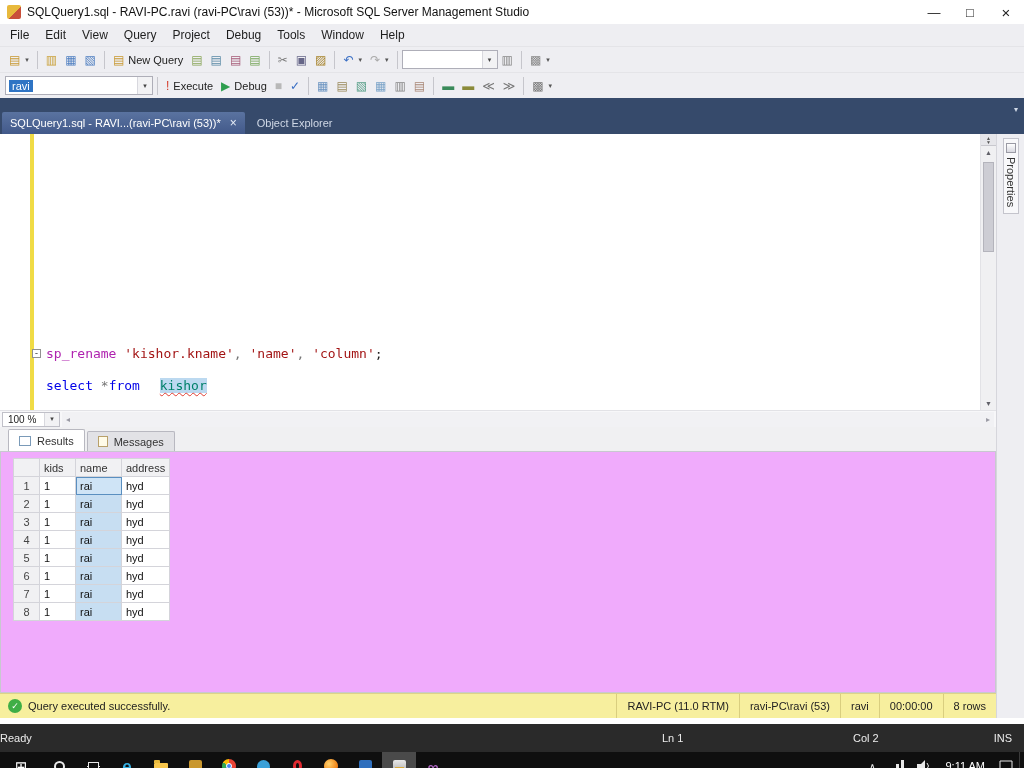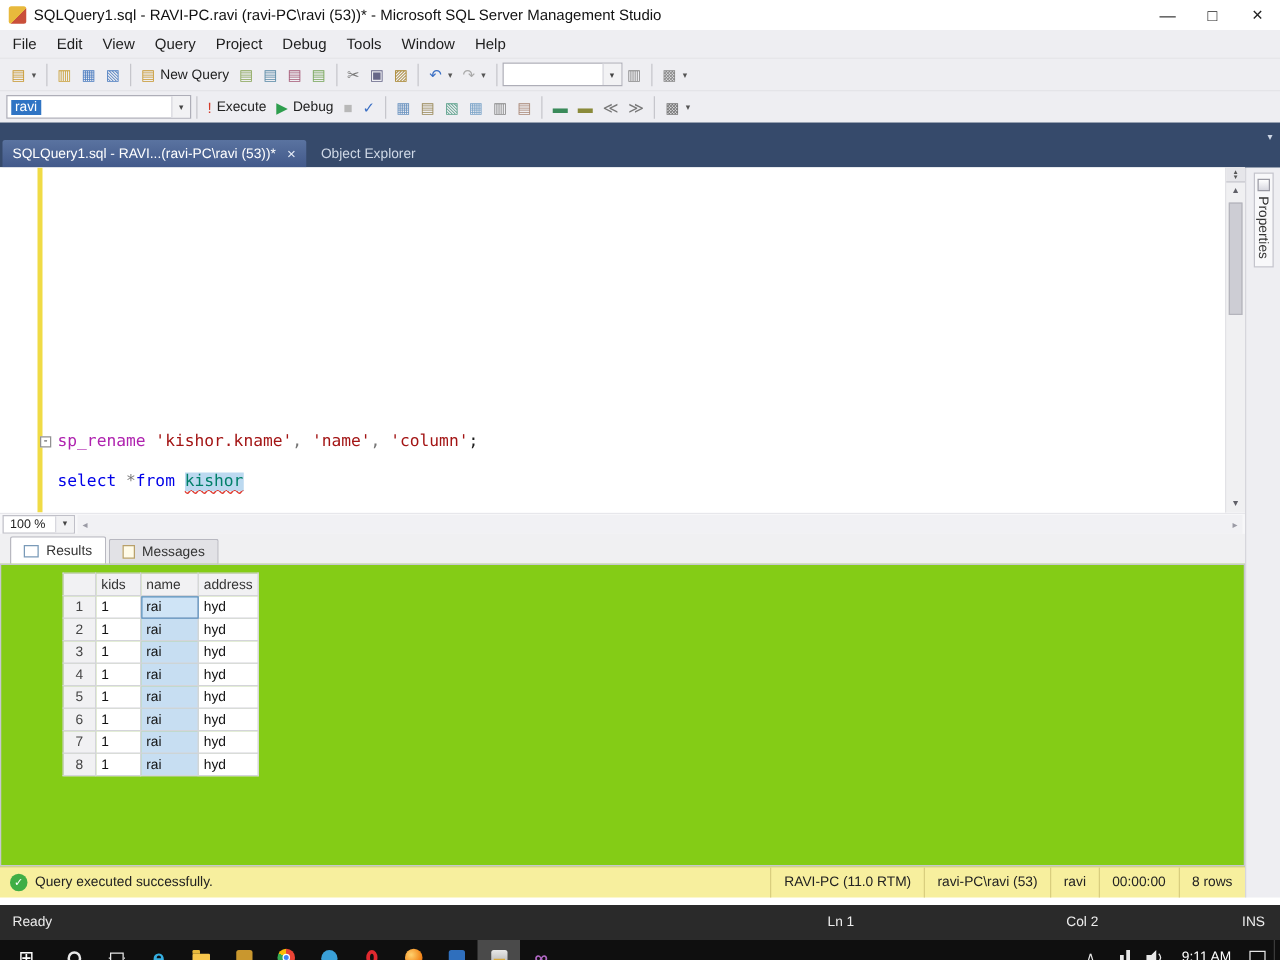"kishor" .tok-squiggle { margin-left: none -> 12px }
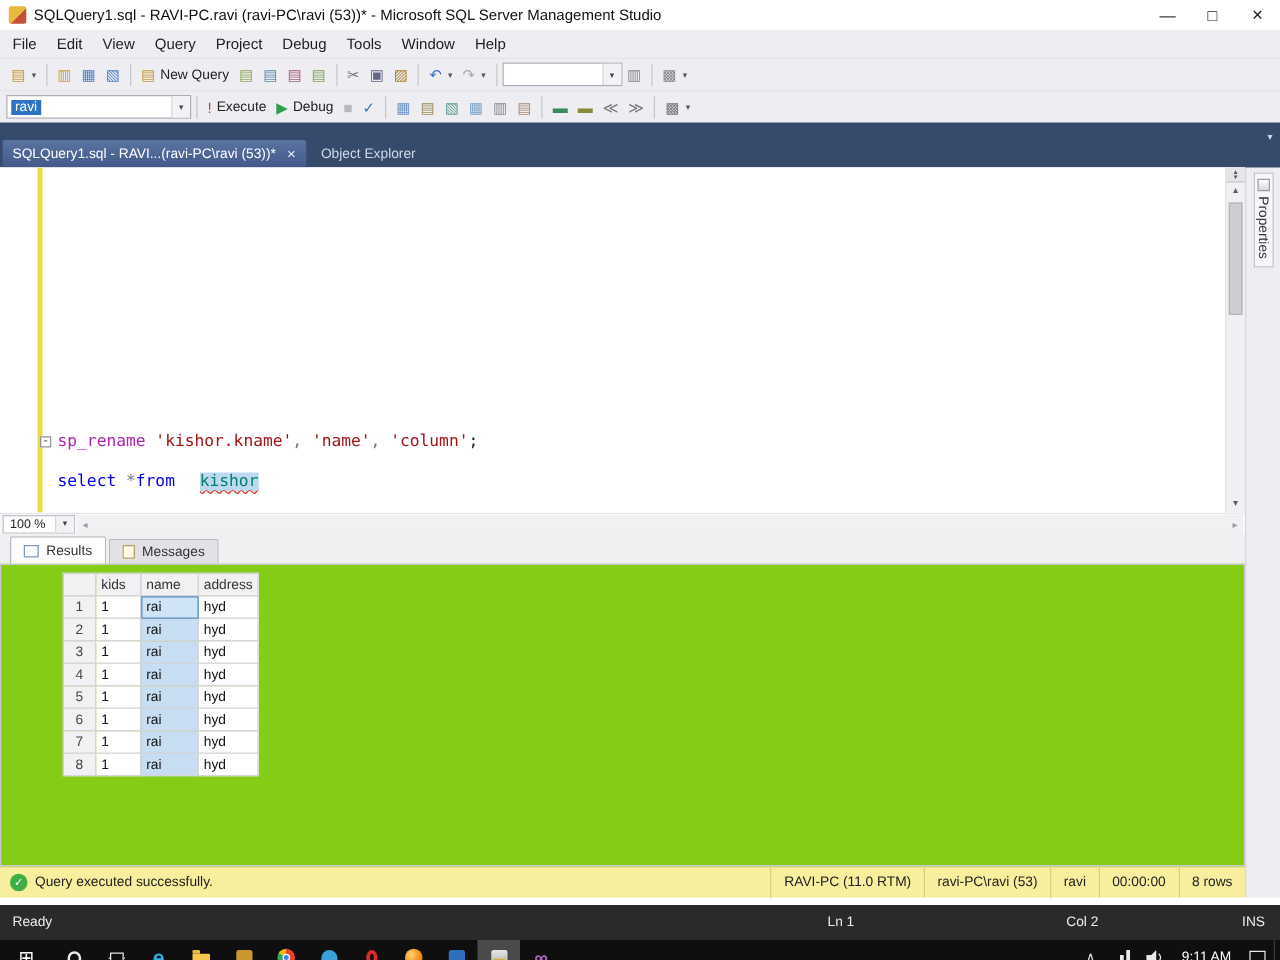"kids" .results-panel { background: #84cc16 -> #f0abfc; padding-left: 37px -> none }
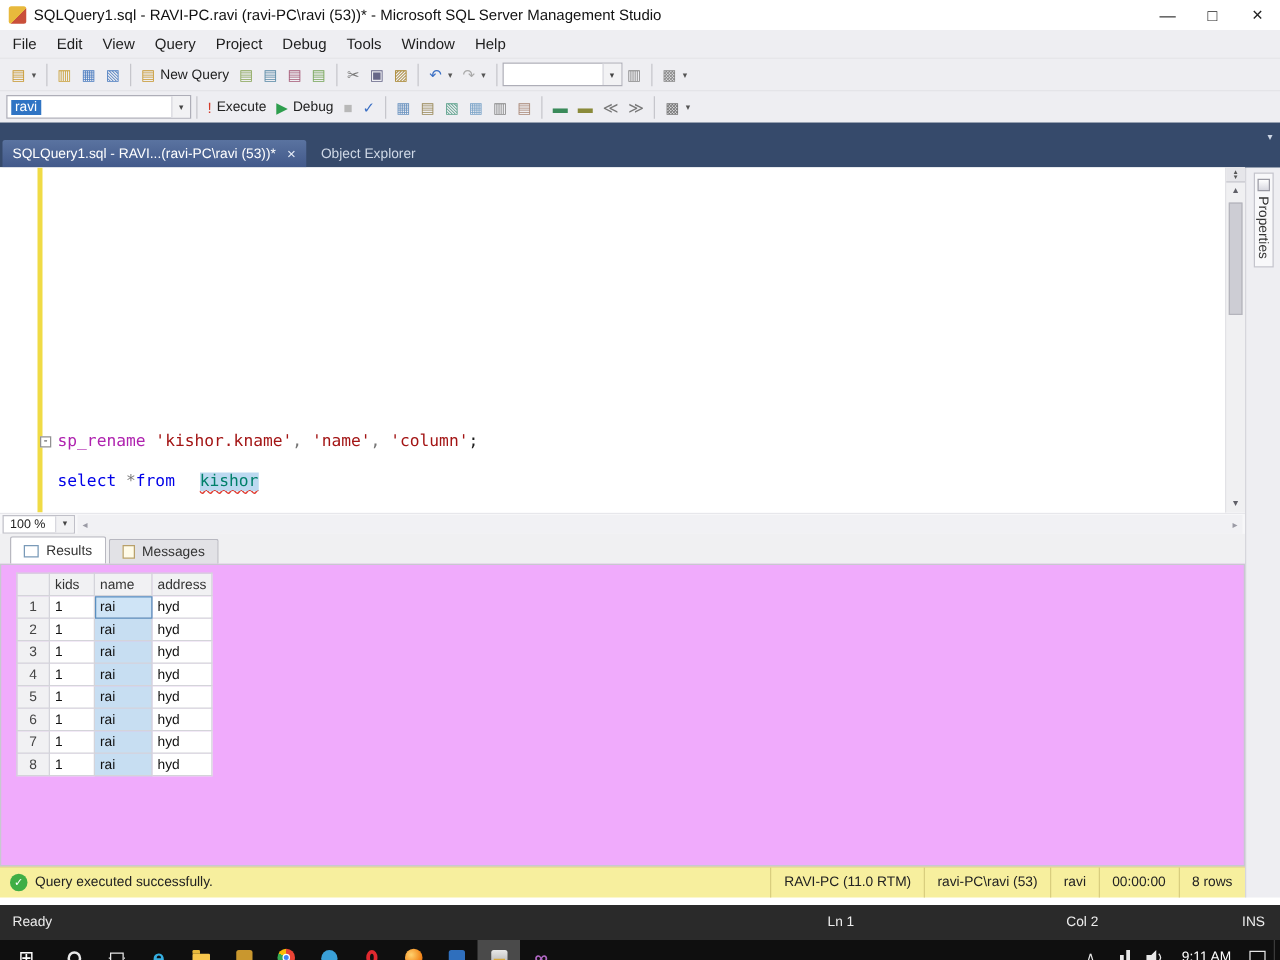"Ready" .as-ready { padding-left: 10px -> none }
